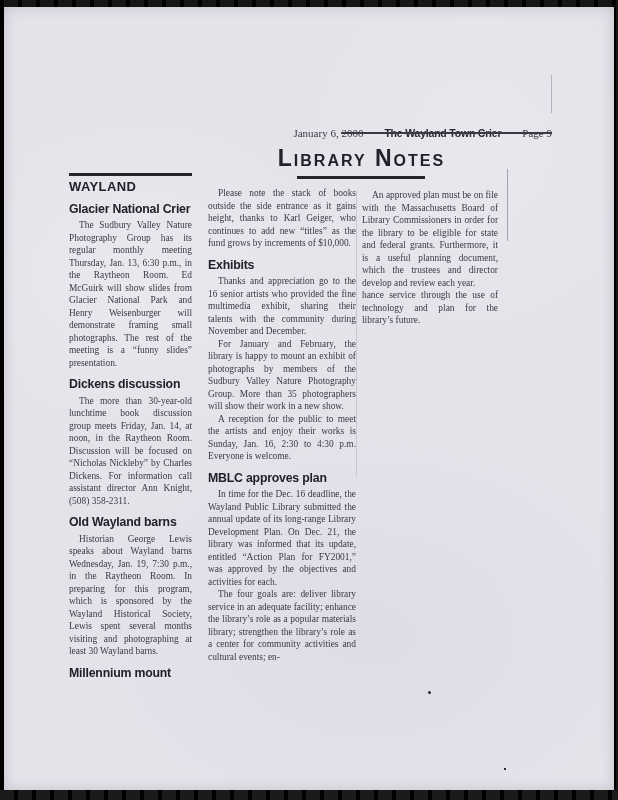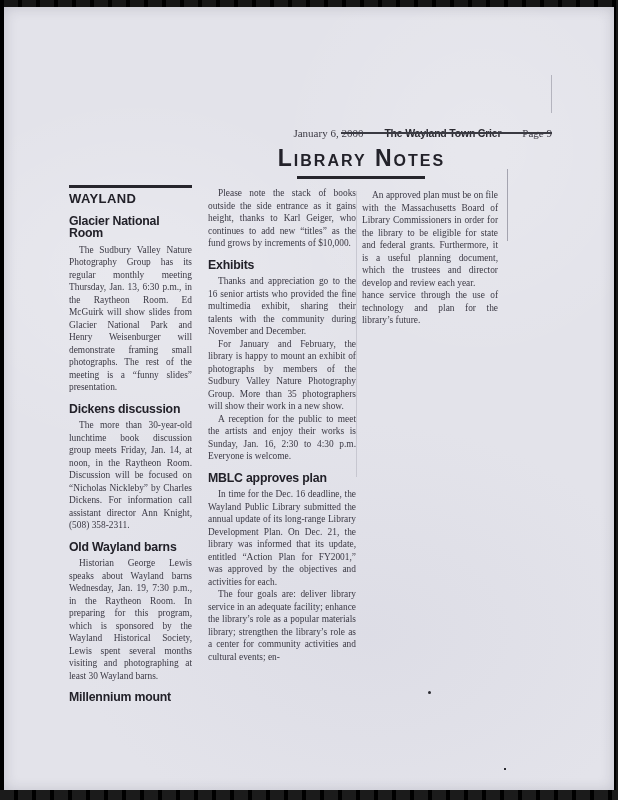"WAYLAND" .col-left { top: 178px -> 166px }
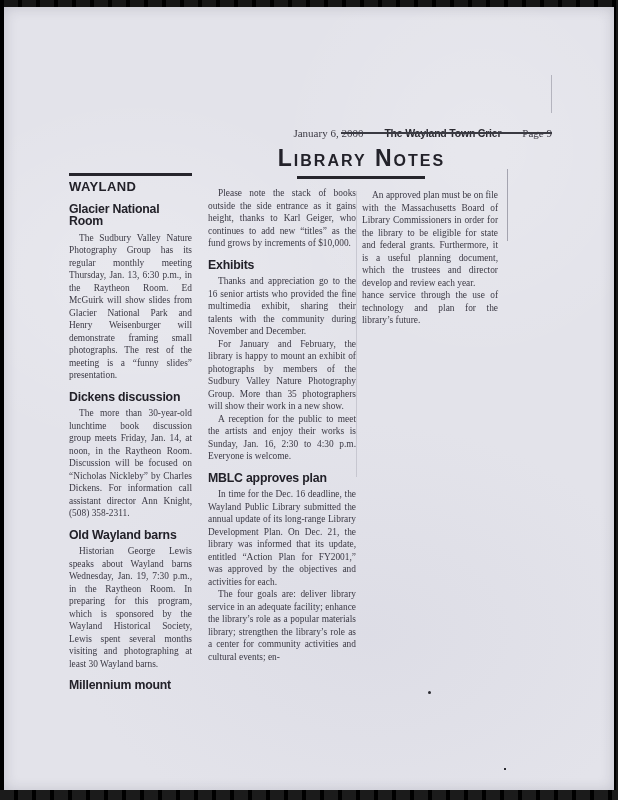"Glacier National Room" div.heading { text: Room -> Crier }
